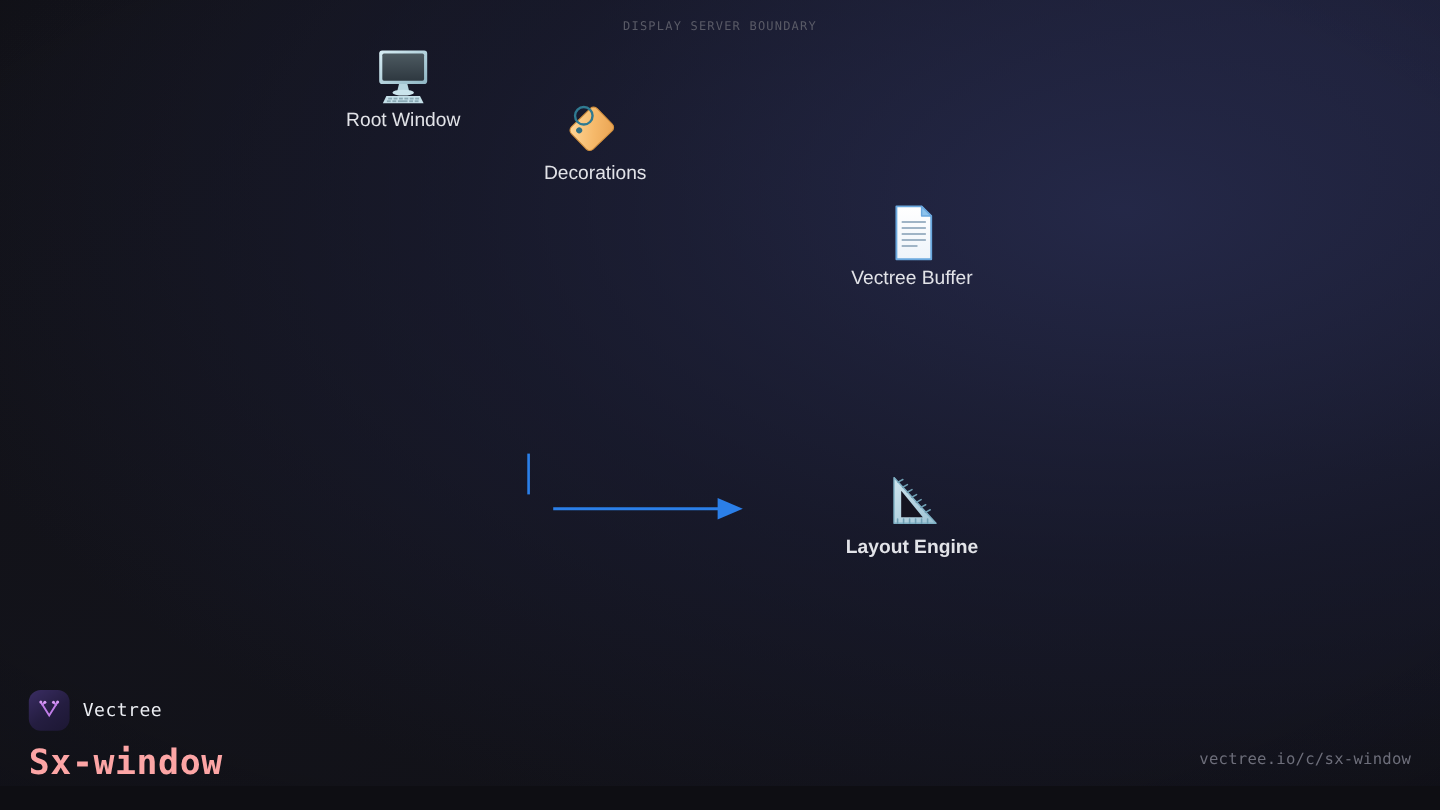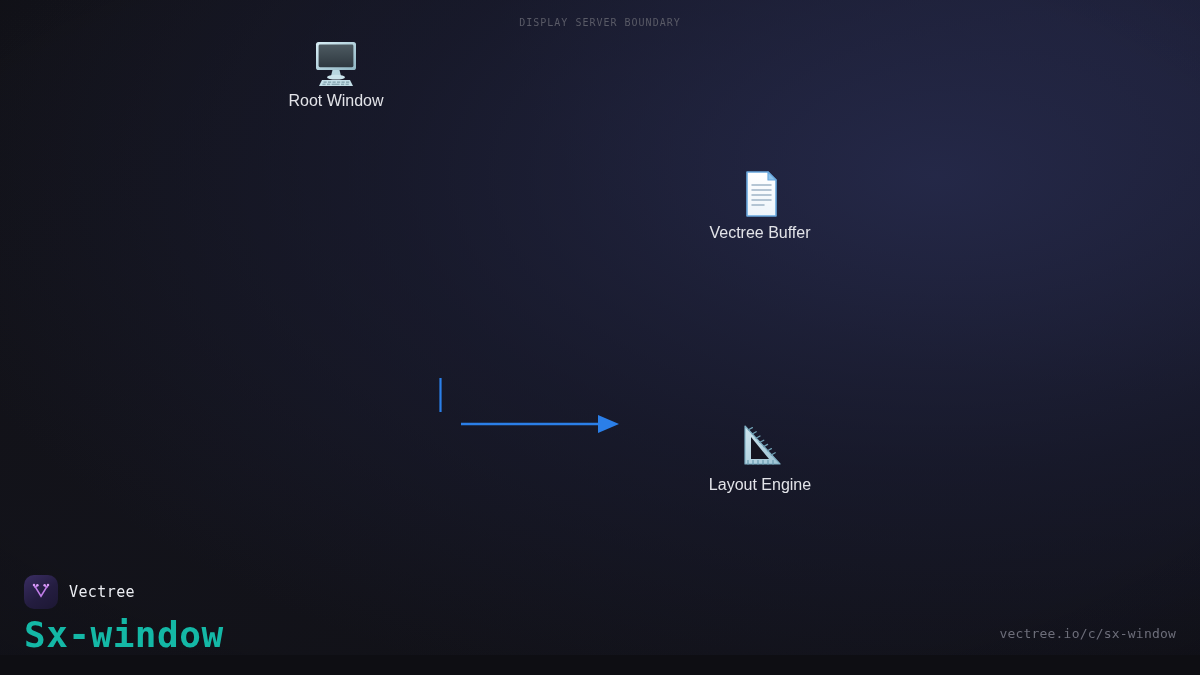"Decorations" div.node { html: none -> <div> <div> <svg> <defs> <linearGradient> <stop></stop> <stop></stop> <stop></stop> </linearGradient> </defs> <g> <path></path> <circle></circle> </g> <circle></circle> </svg> </div> <div>Decorations</div> </div> }
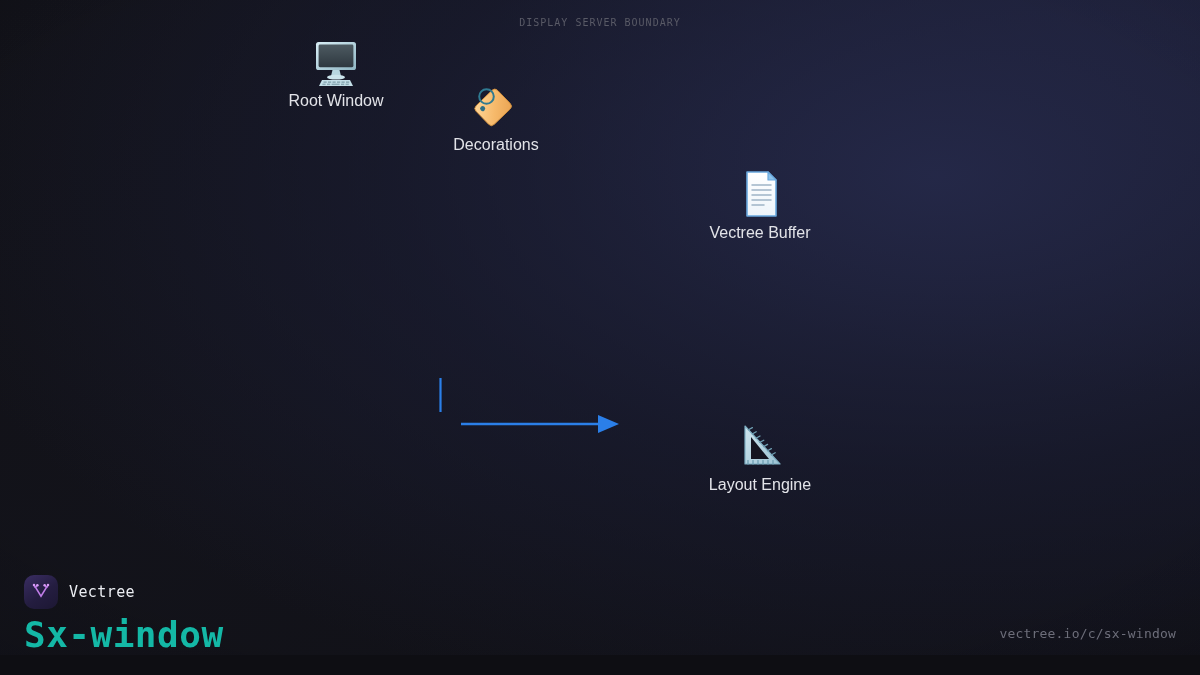"Layout Engine" div.node { font-weight: none -> bold; top: 420px -> 392px }
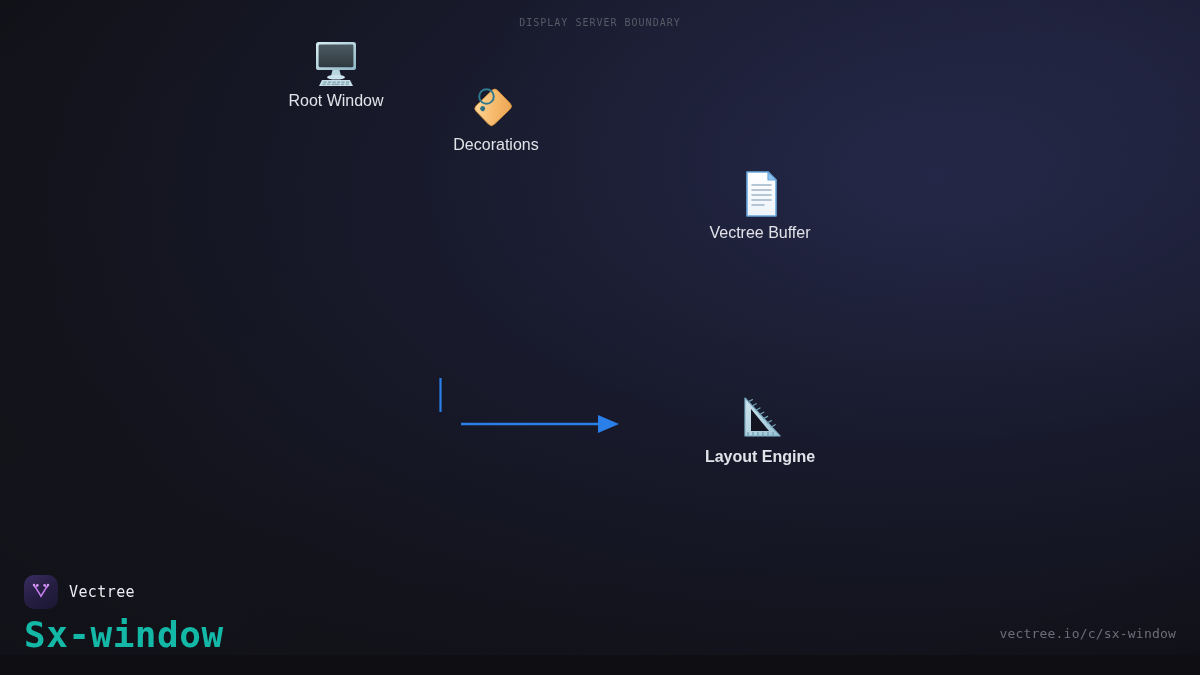"Sx-window" #brand-title { color: #14b8a6 -> #fca5a5; font-size: 36px -> 29px }
